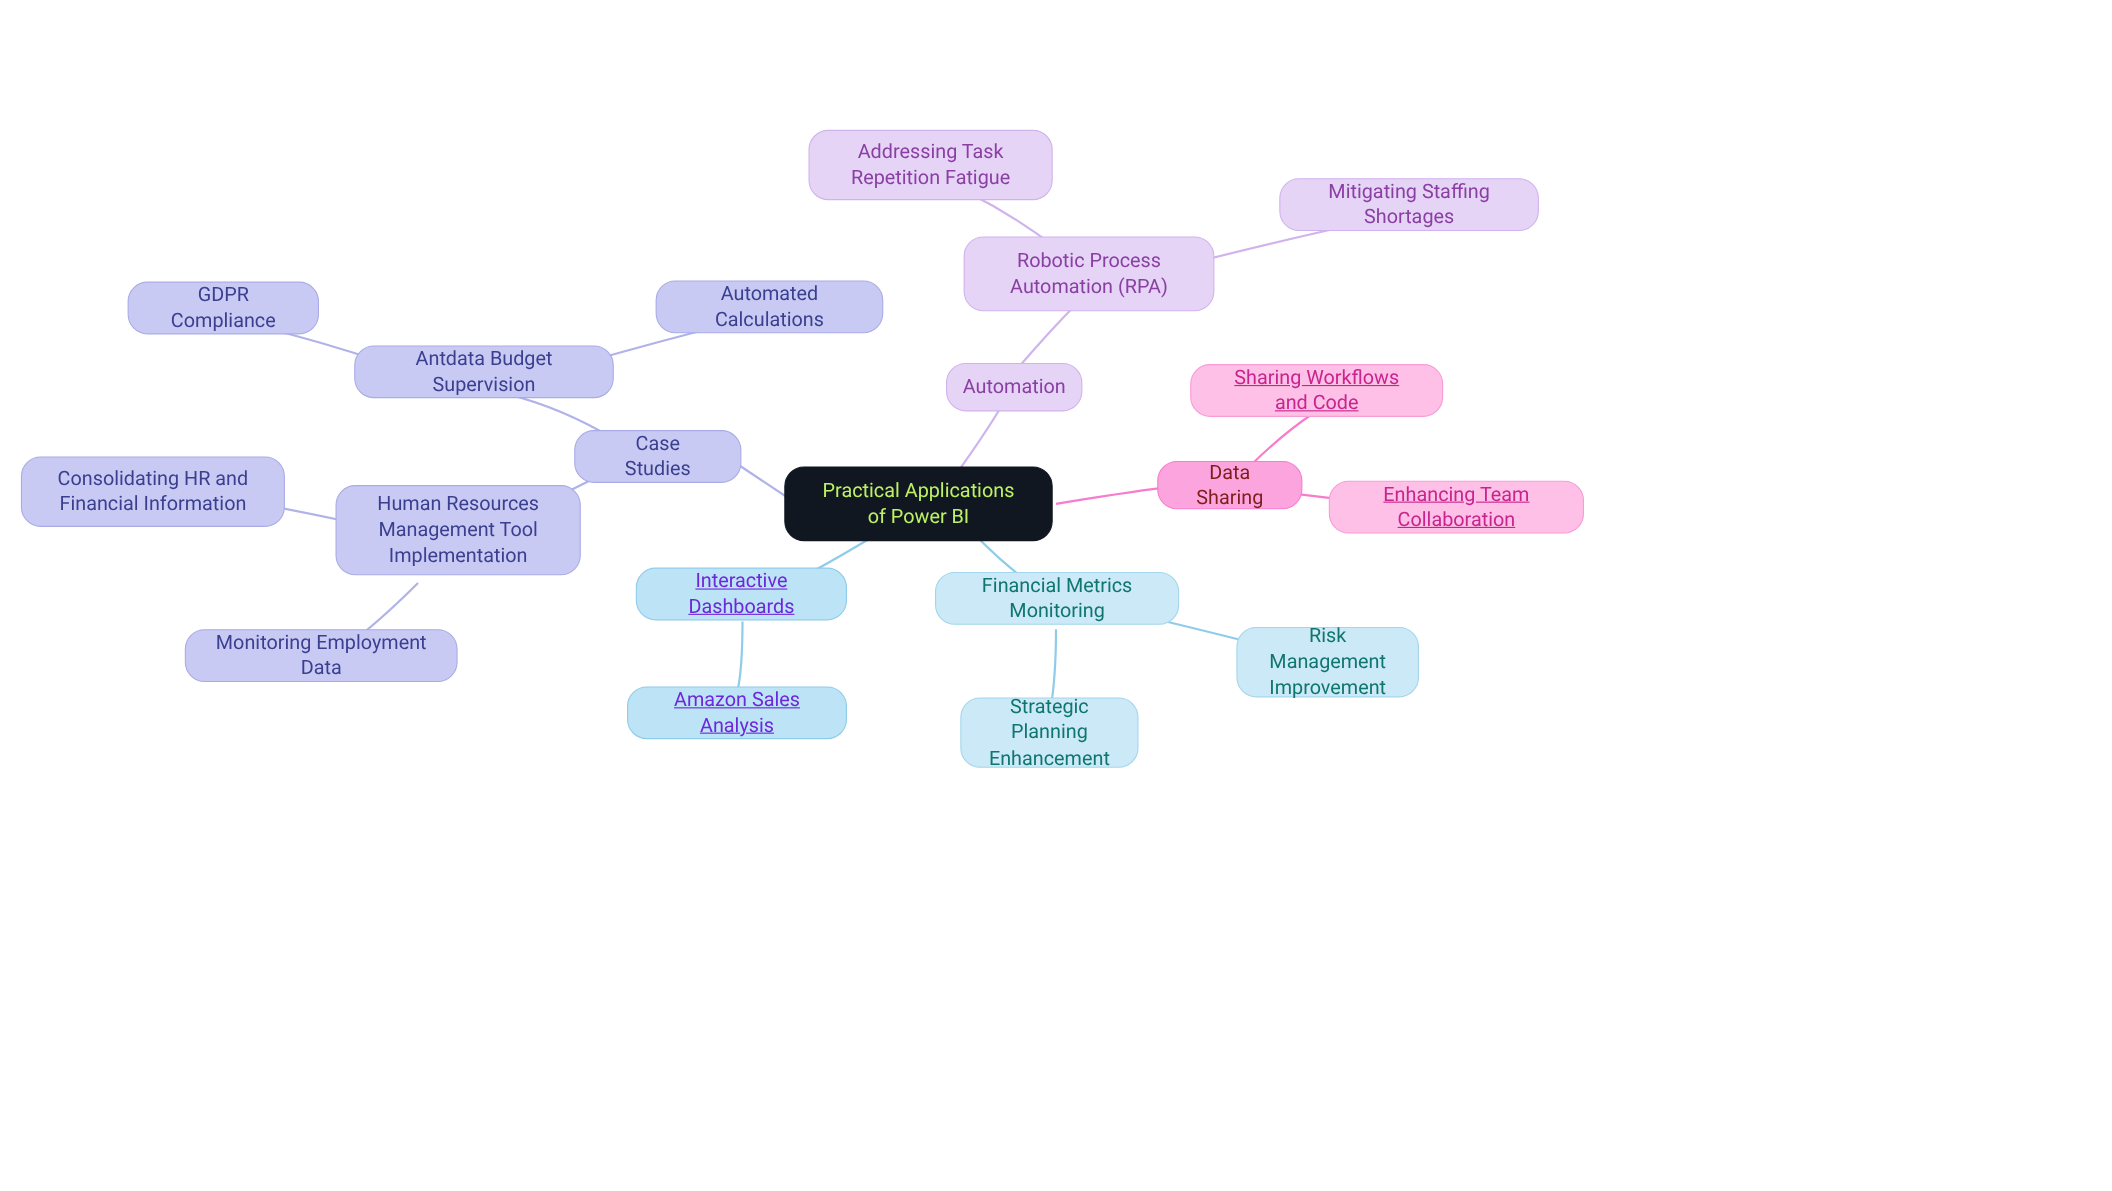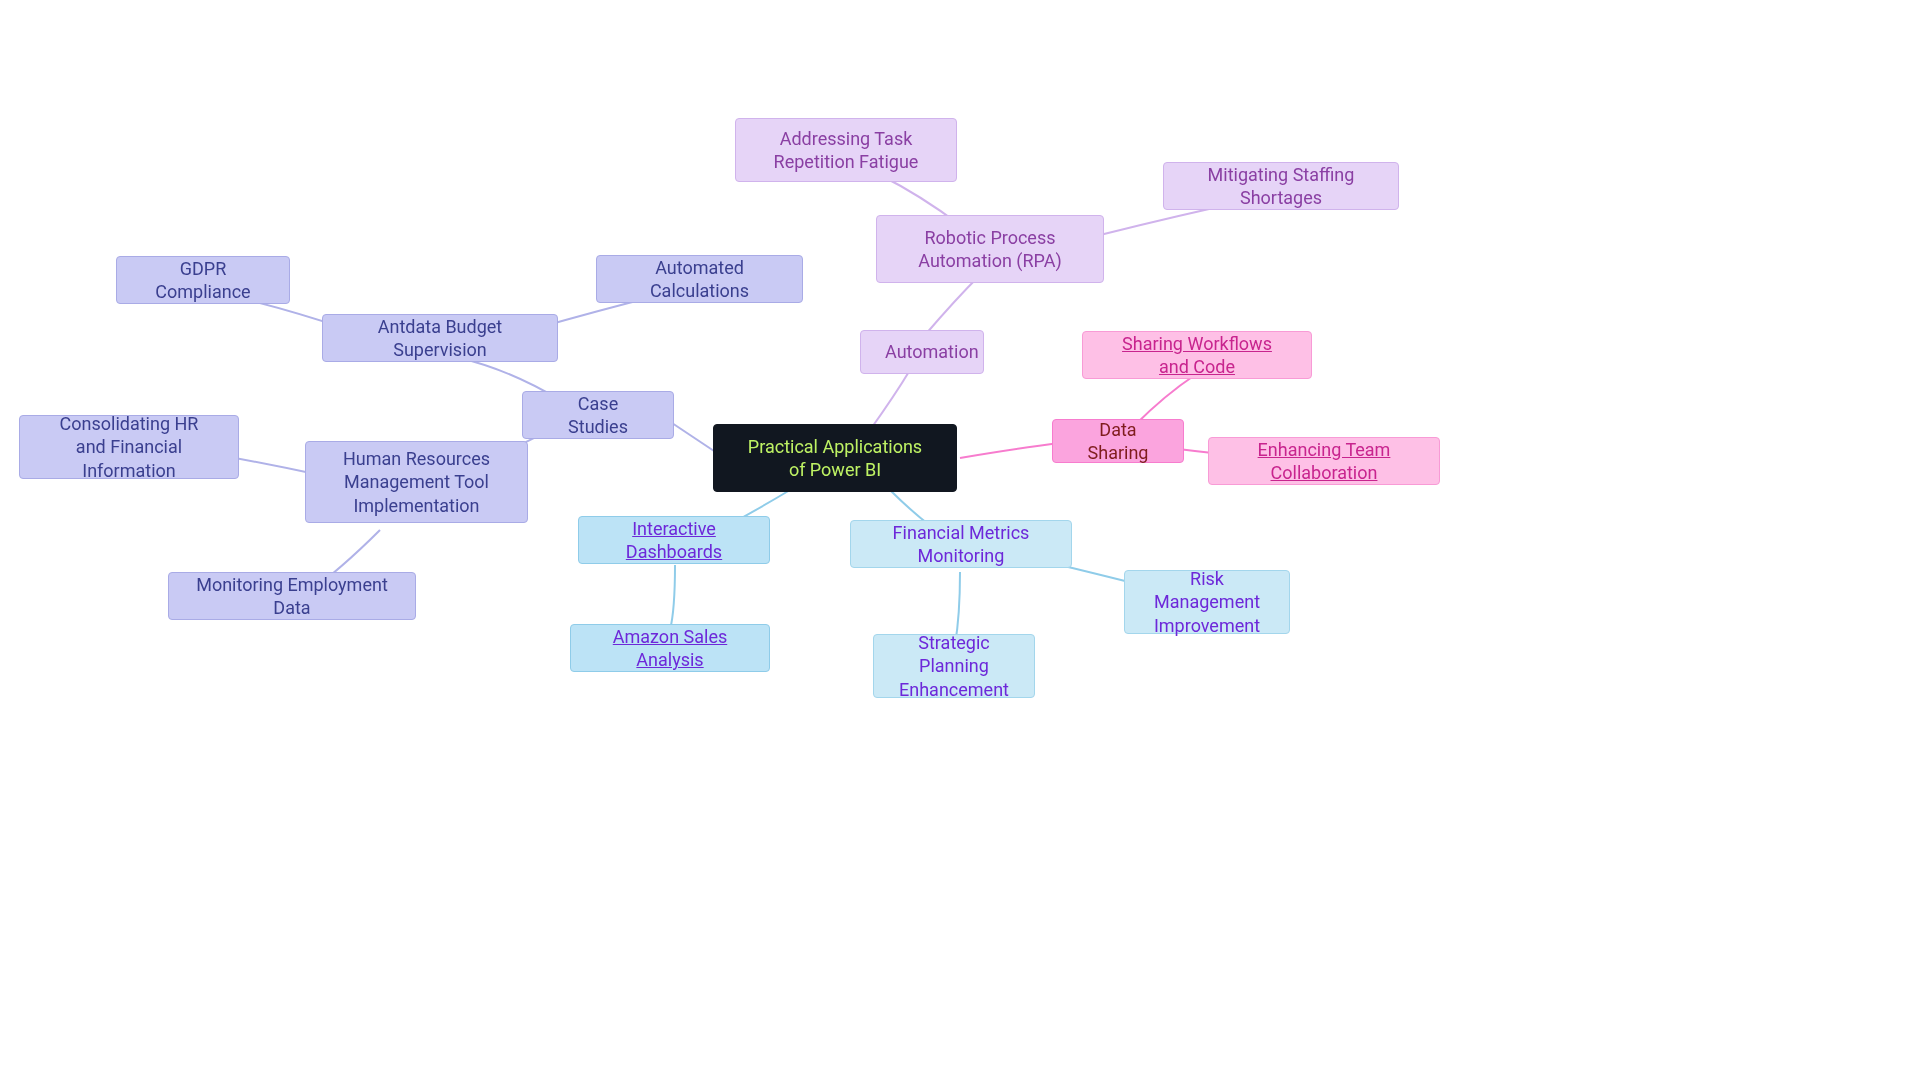"Addressing Task Repetition Fatigue" .node { border-radius: 4px -> 18px; justify-content: flex-start -> center }
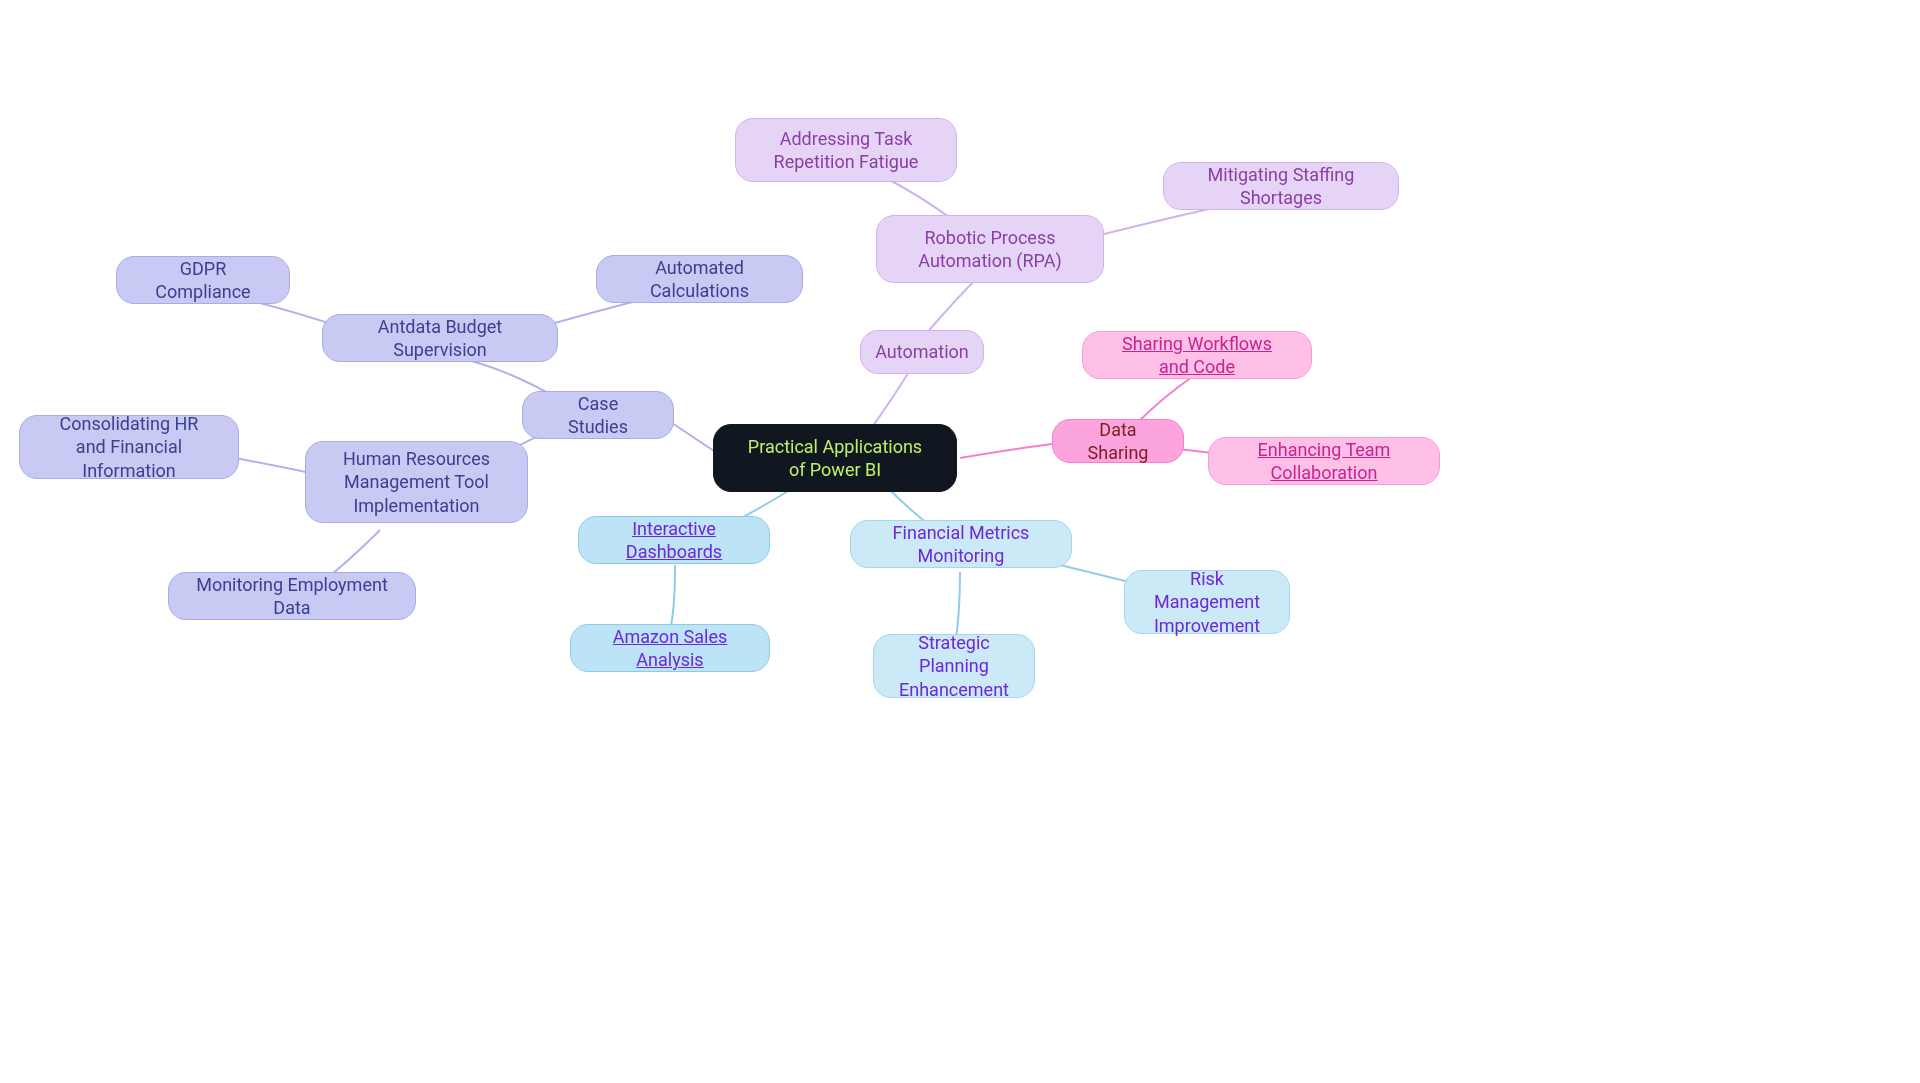"Consolidating HR and Financial" div.node { width: 220px -> 240px }
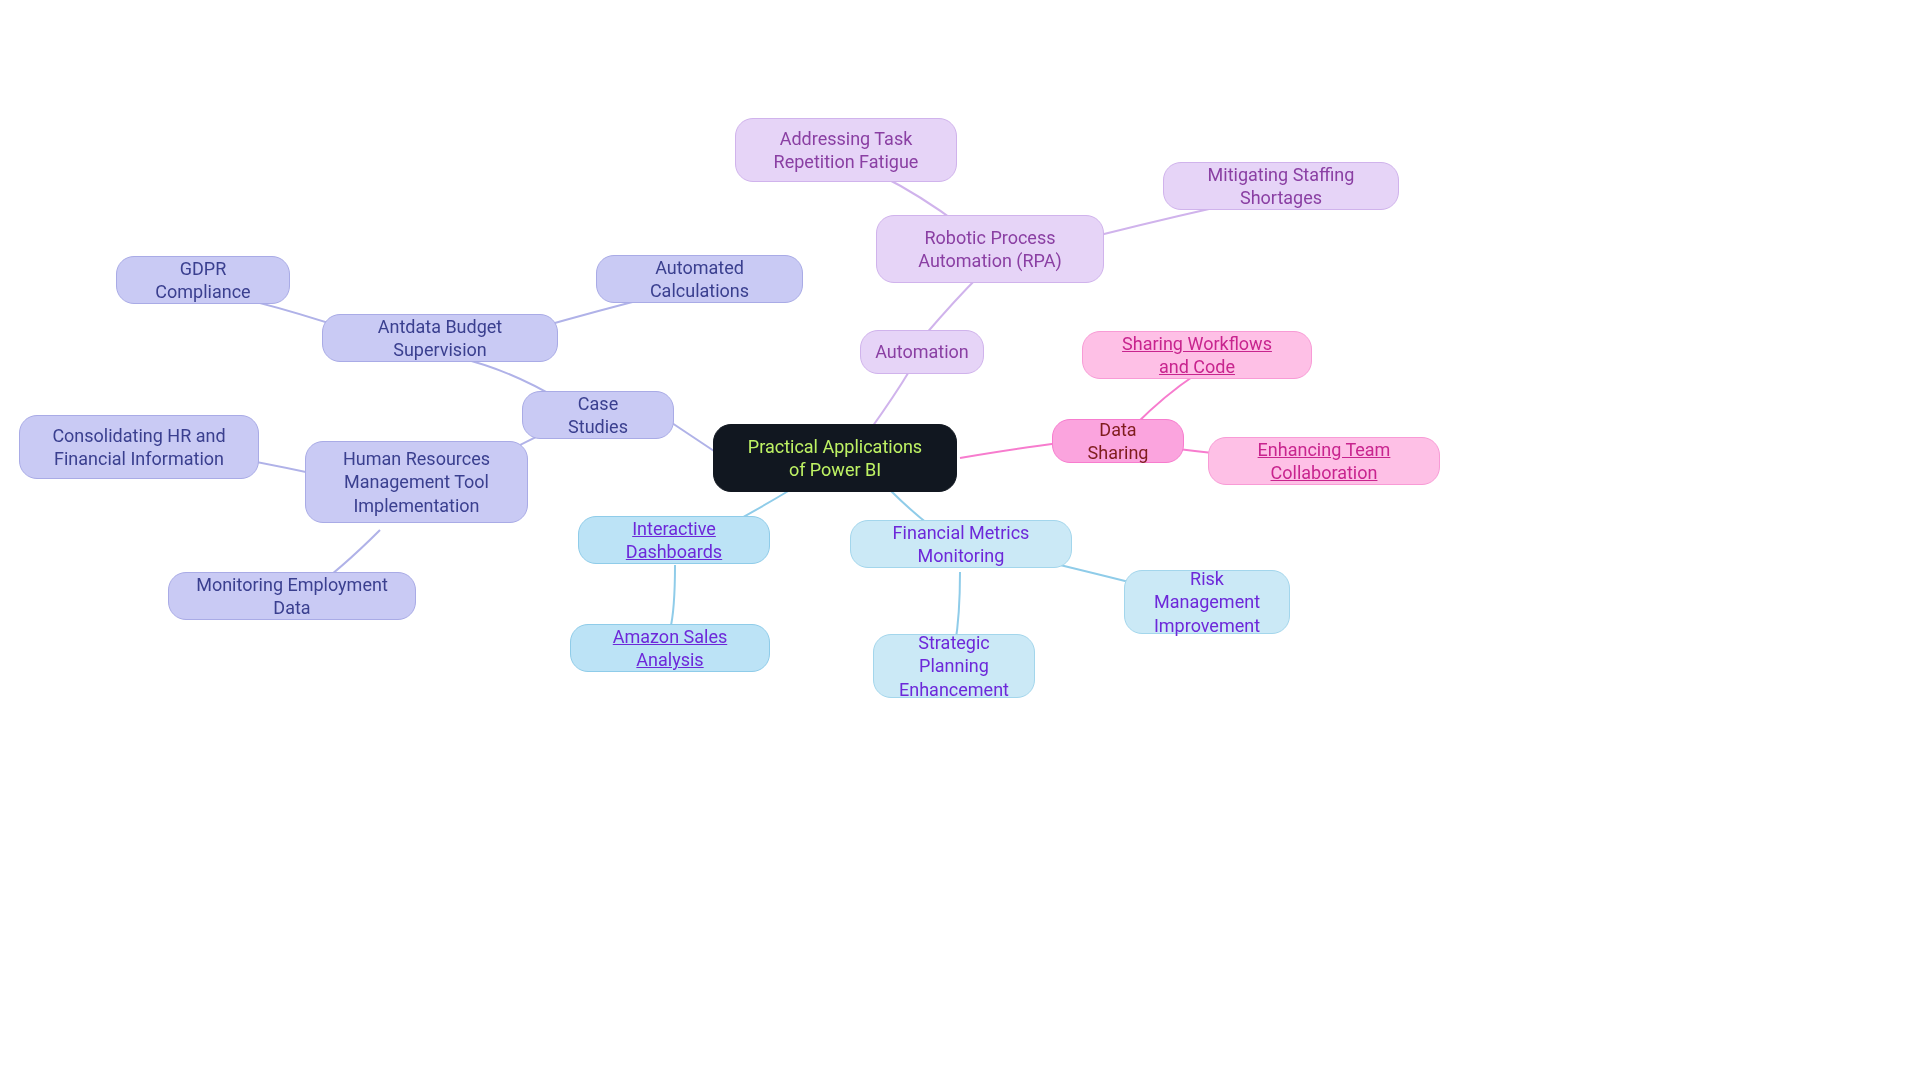"Financial Metrics Monitoring" .lightblue { color: #6d28d9 -> #0f766e }
